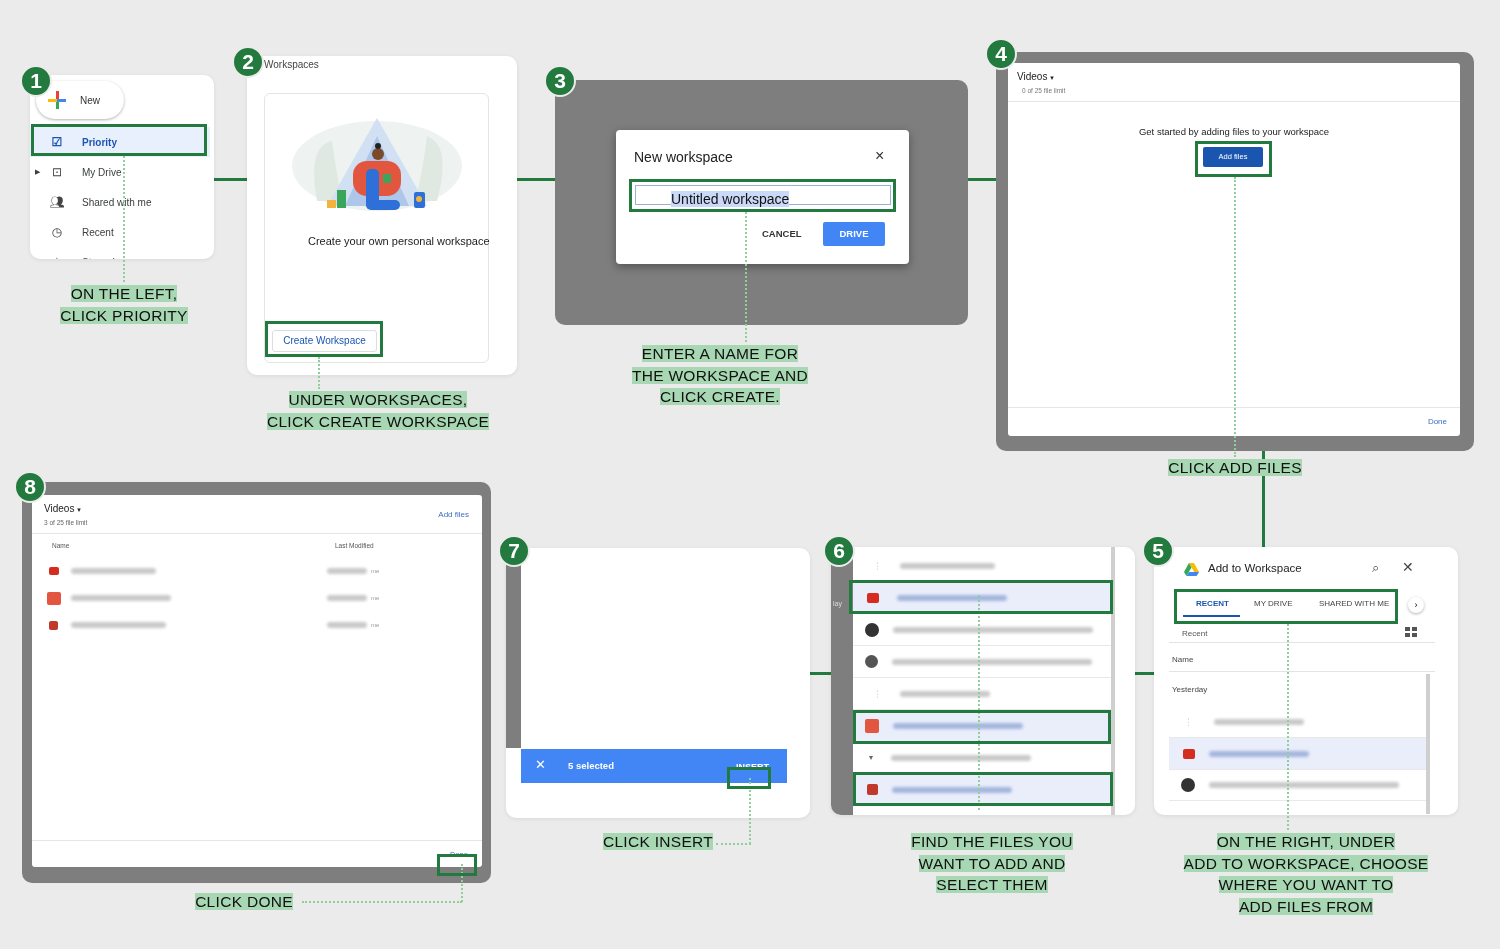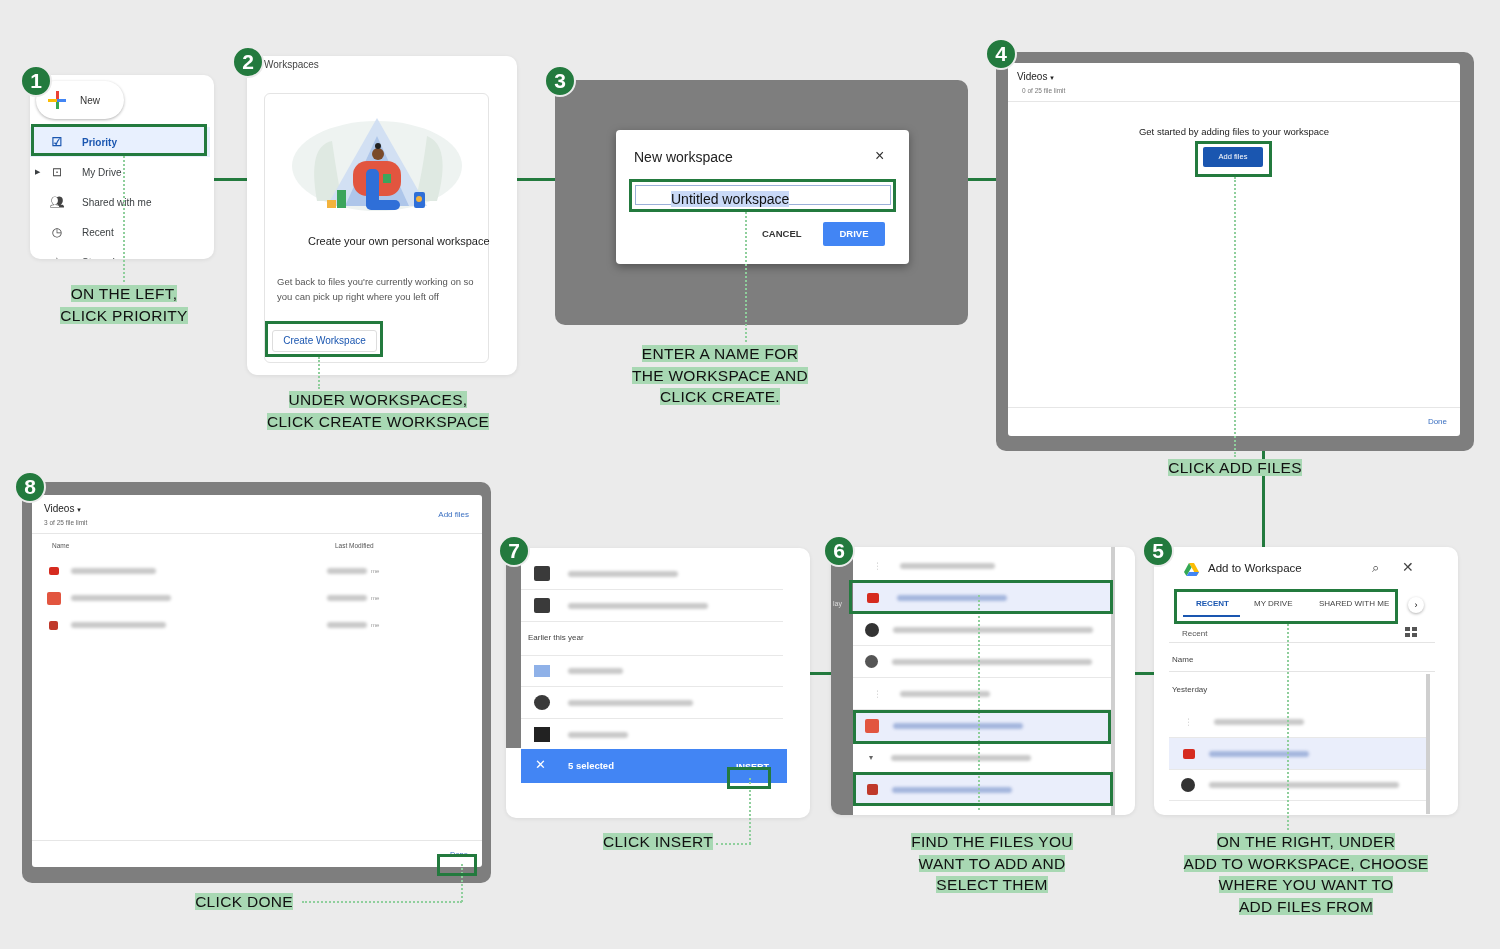"Get back to files you're" div { html: <div>Get back to files you're currently working on so you can pick up right where you left off</div> -> none }
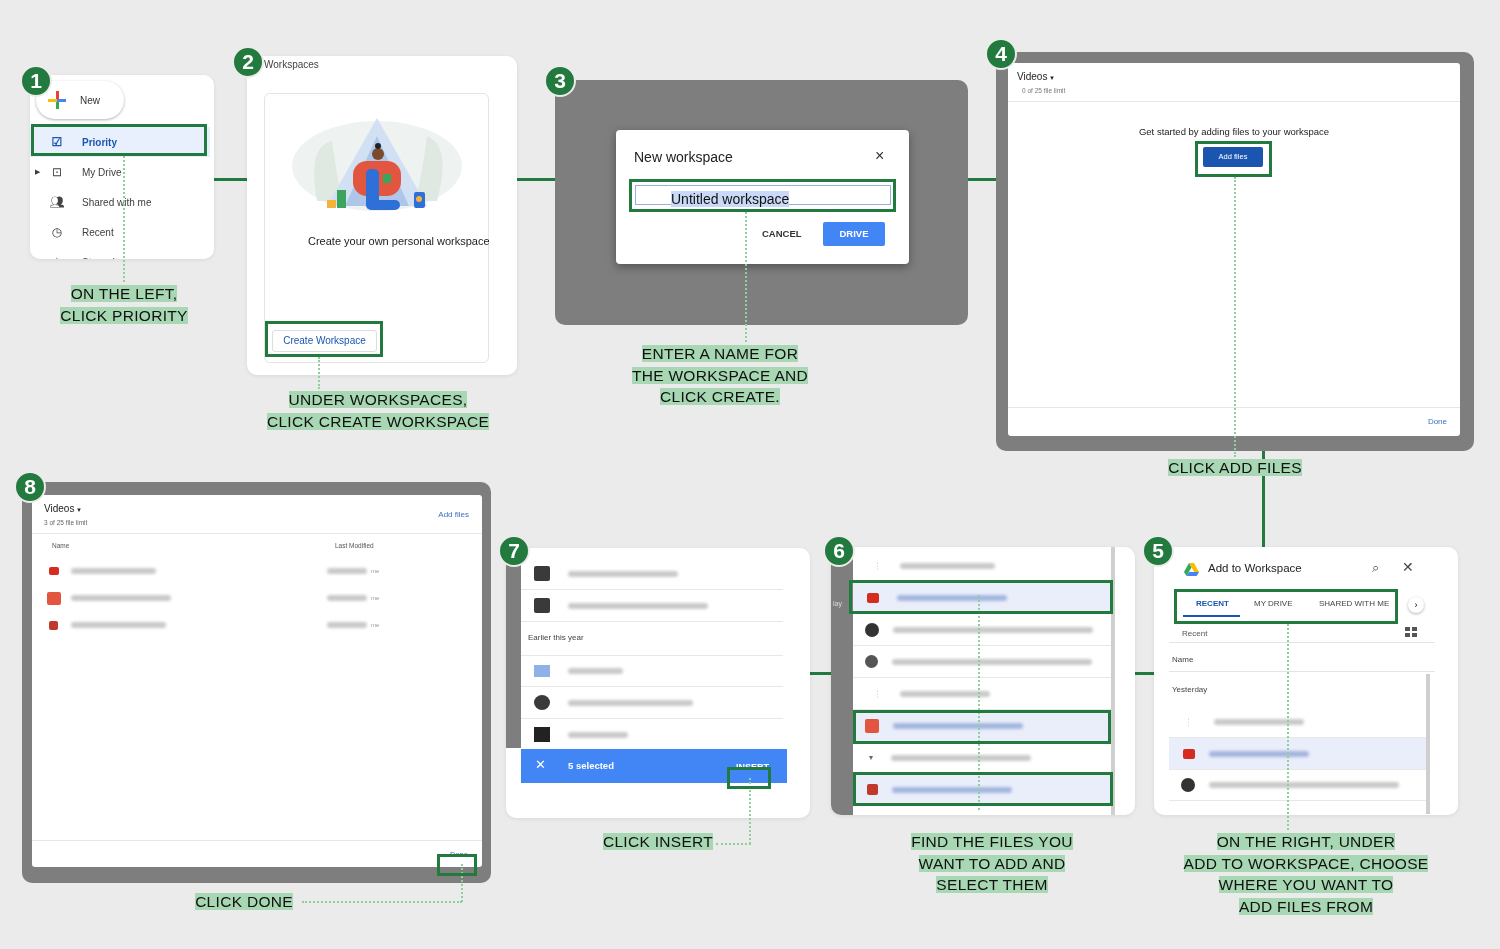"Earlier this year" div { html: <div> <div> <span></span> <span></span> </div> <div> <span></span> <span></span> </div> <div>Earlier this year</div> <div> <span></span> <span></span> </div> <div> <span></span> <span></span> </div> <div> <span></span> <span></span> </div> </div> -> none }
